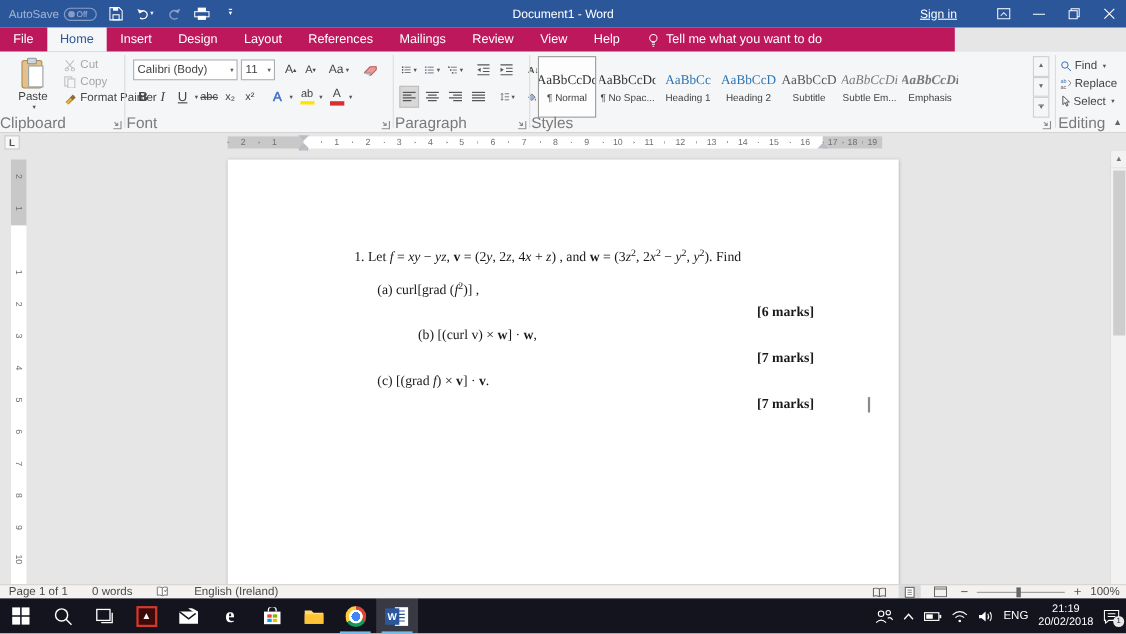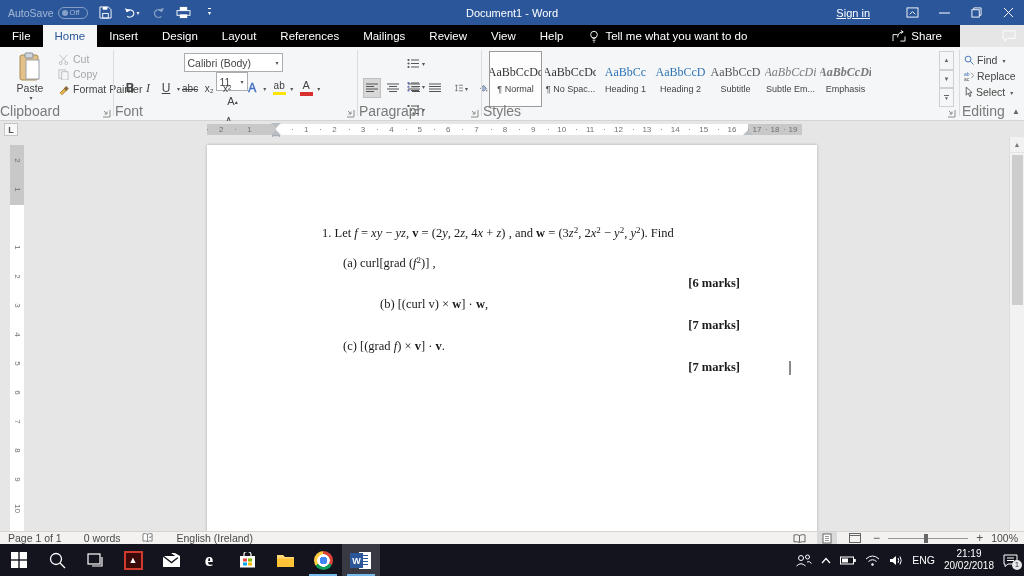"File" .tabrow { background: #000000 -> #be185d; width: 960px -> 868px }
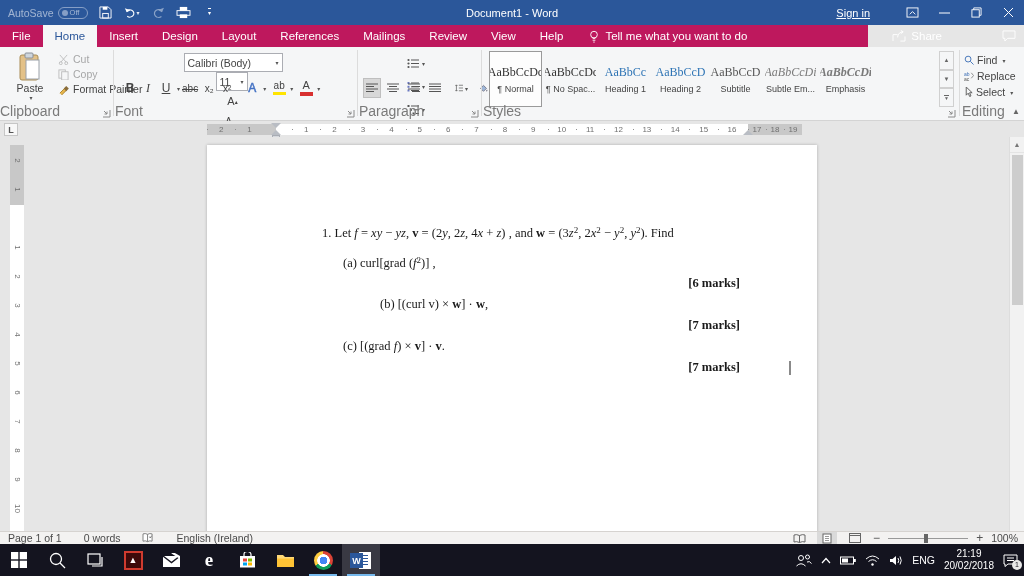"Share" div.tabrow-right { html: <div> <span> <svg> <path></path> <path></path> </svg> <span>Share</span> </span> <span> <svg> <path></path> </svg> </span> </div> -> none }
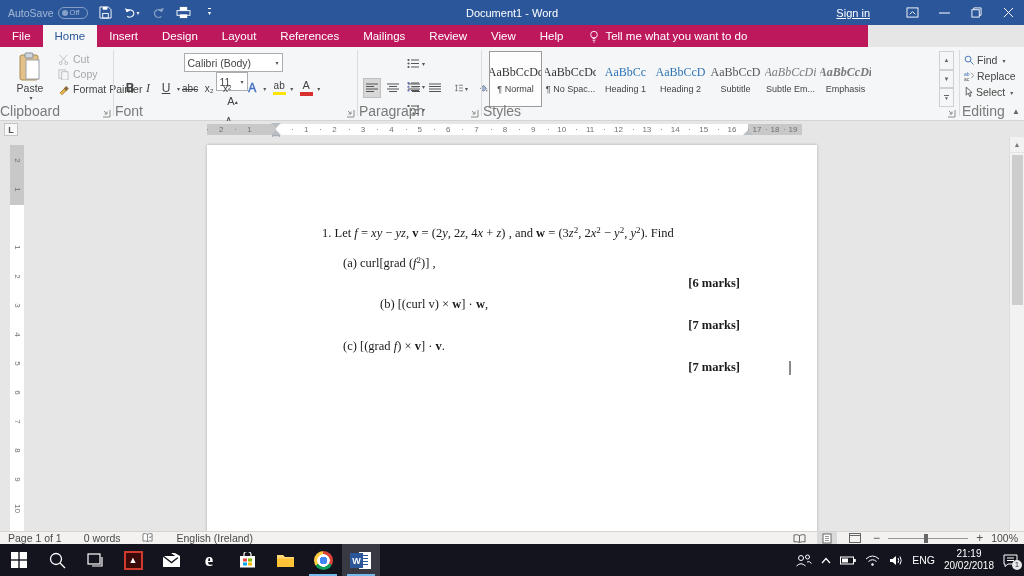"Calibri (Body)" .r1 { flex-direction: column -> none }
